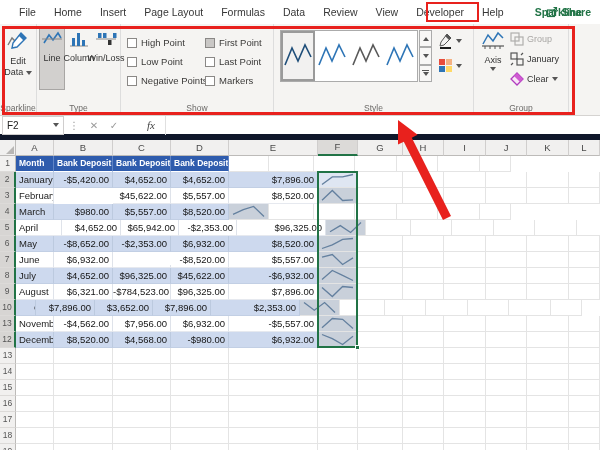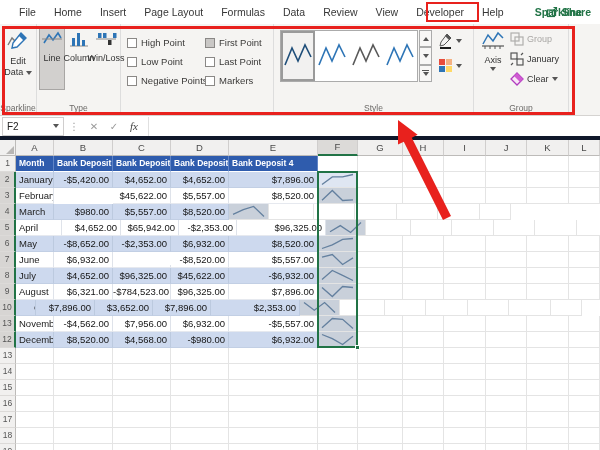"Show" div.rgroup-label { html: none -> <div>Show</div> }
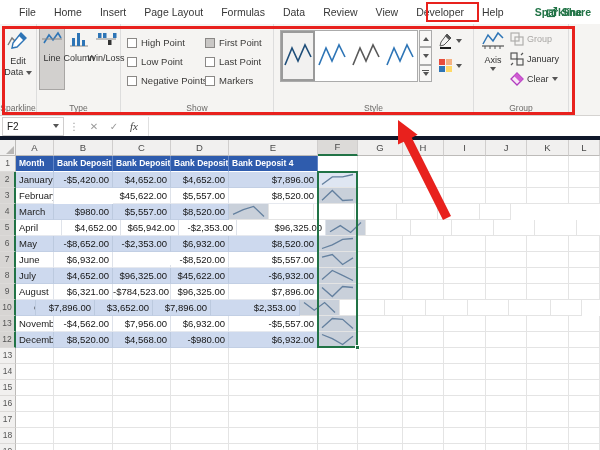"F2" .fbar { border-bottom: 4px solid #0f172a -> 6px solid #0f172a }
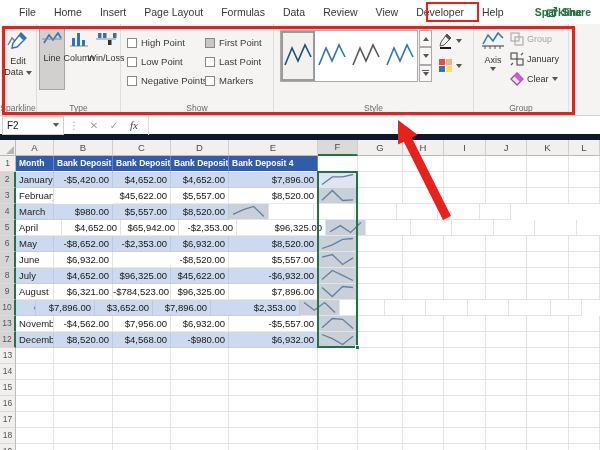"fx" .fx { margin-left: none -> 17px }
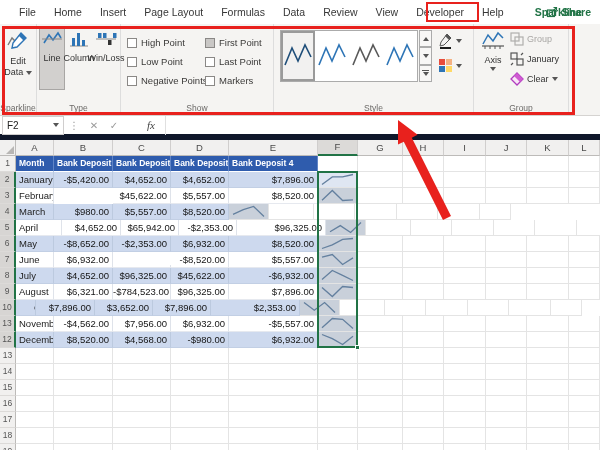"Bank Deposit 4" div.cell { html: <div>Bank Deposit 4</div> -> none }
